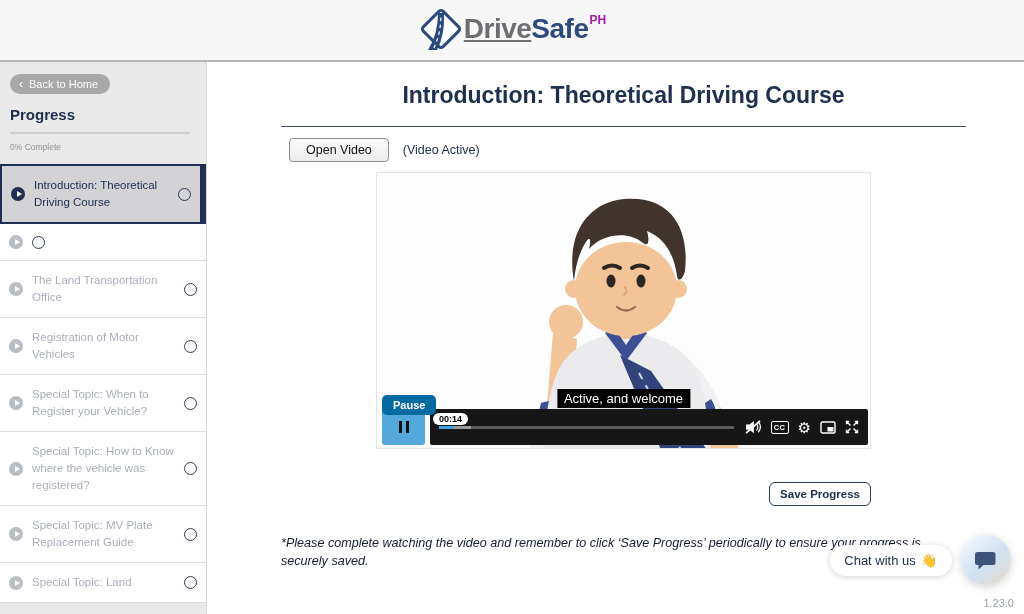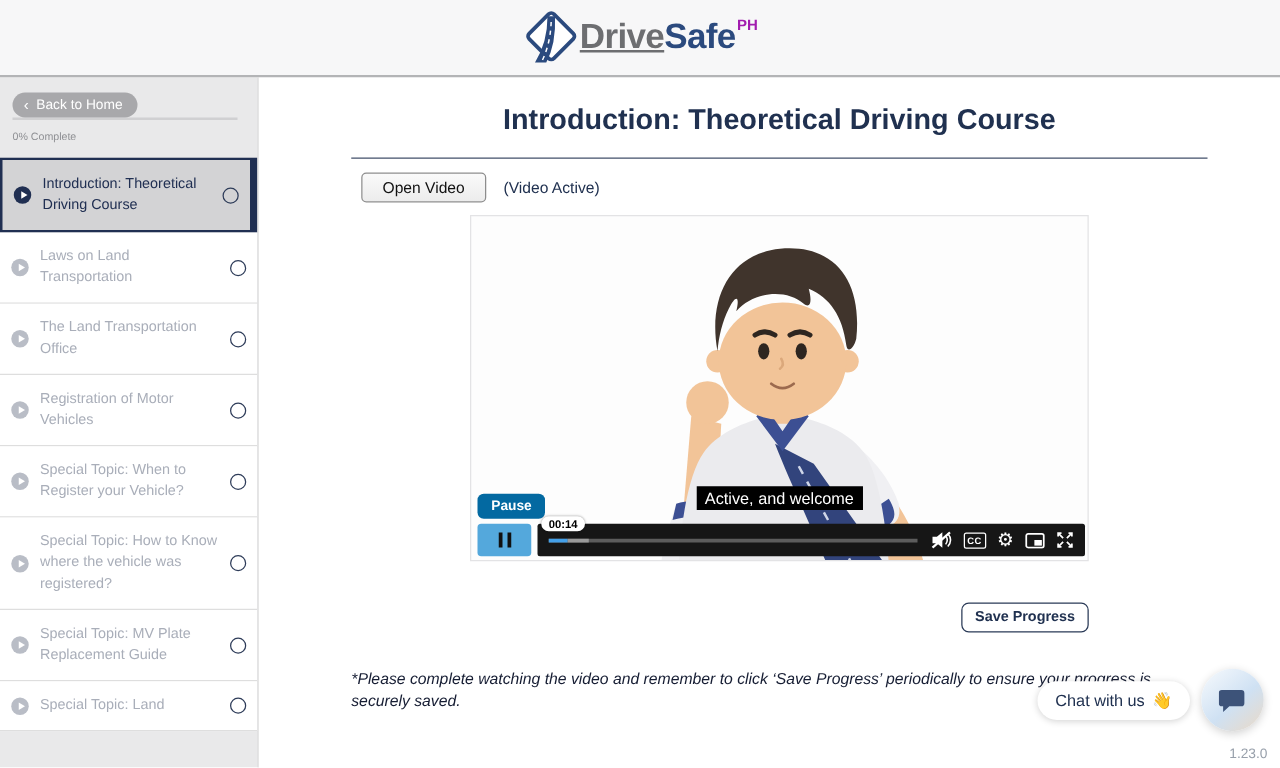"Progress" div.progress-title { html: none -> <div>Progress</div> }
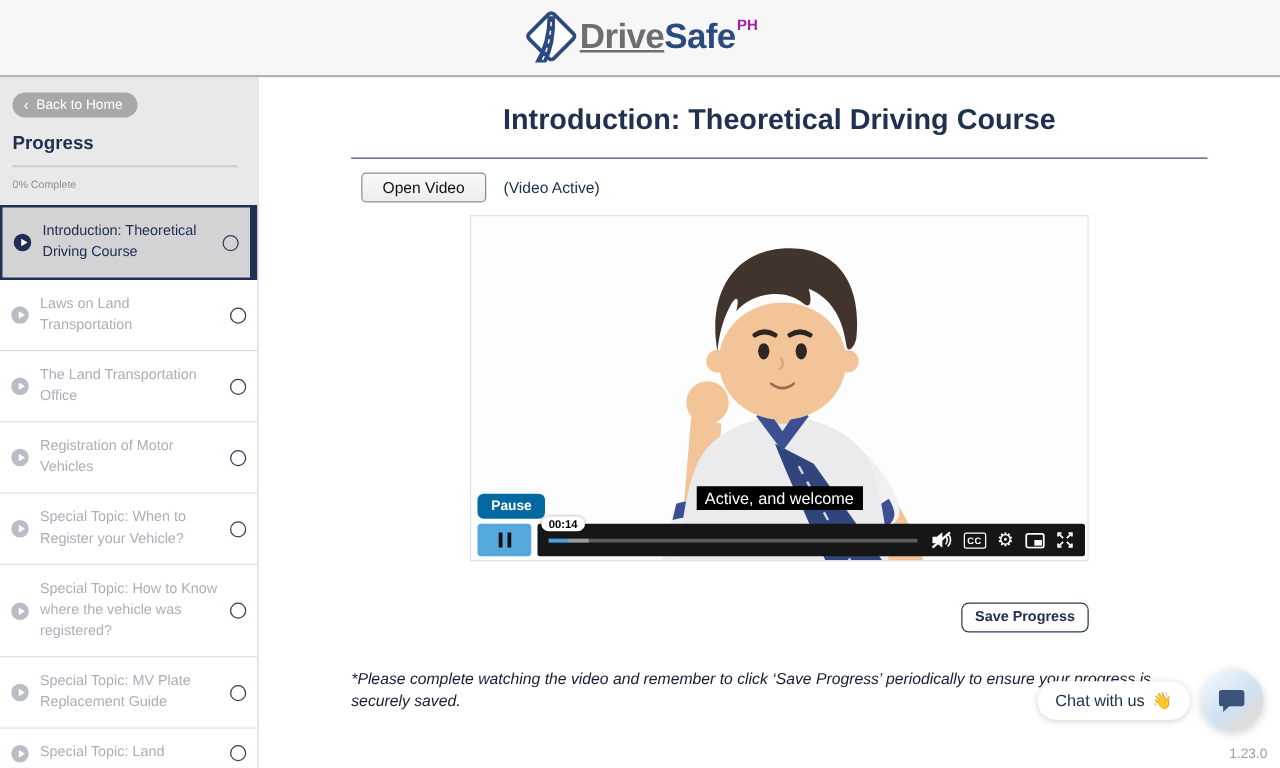"Laws on Land Transportation" span.course-label { html: <span>Laws on Land Transportation</span> -> none }
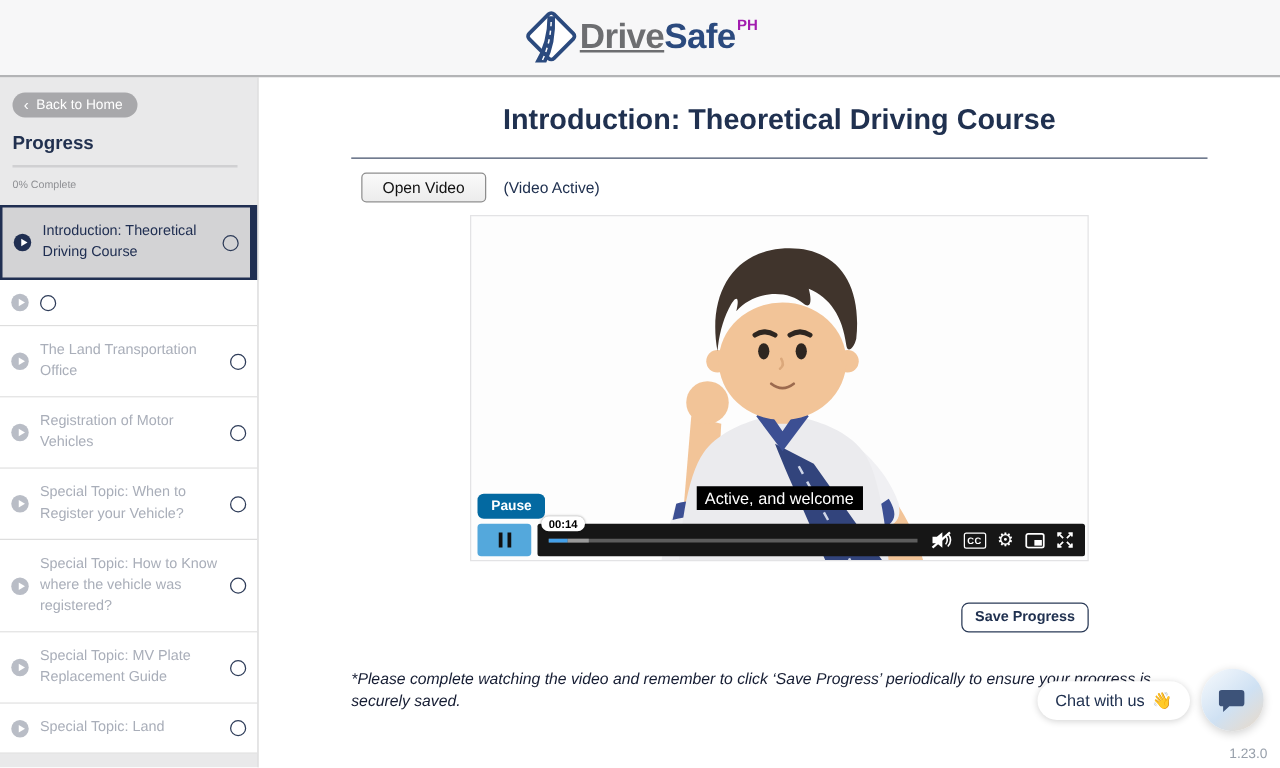"CC" .vp-controls { height: 26px -> 36px }
